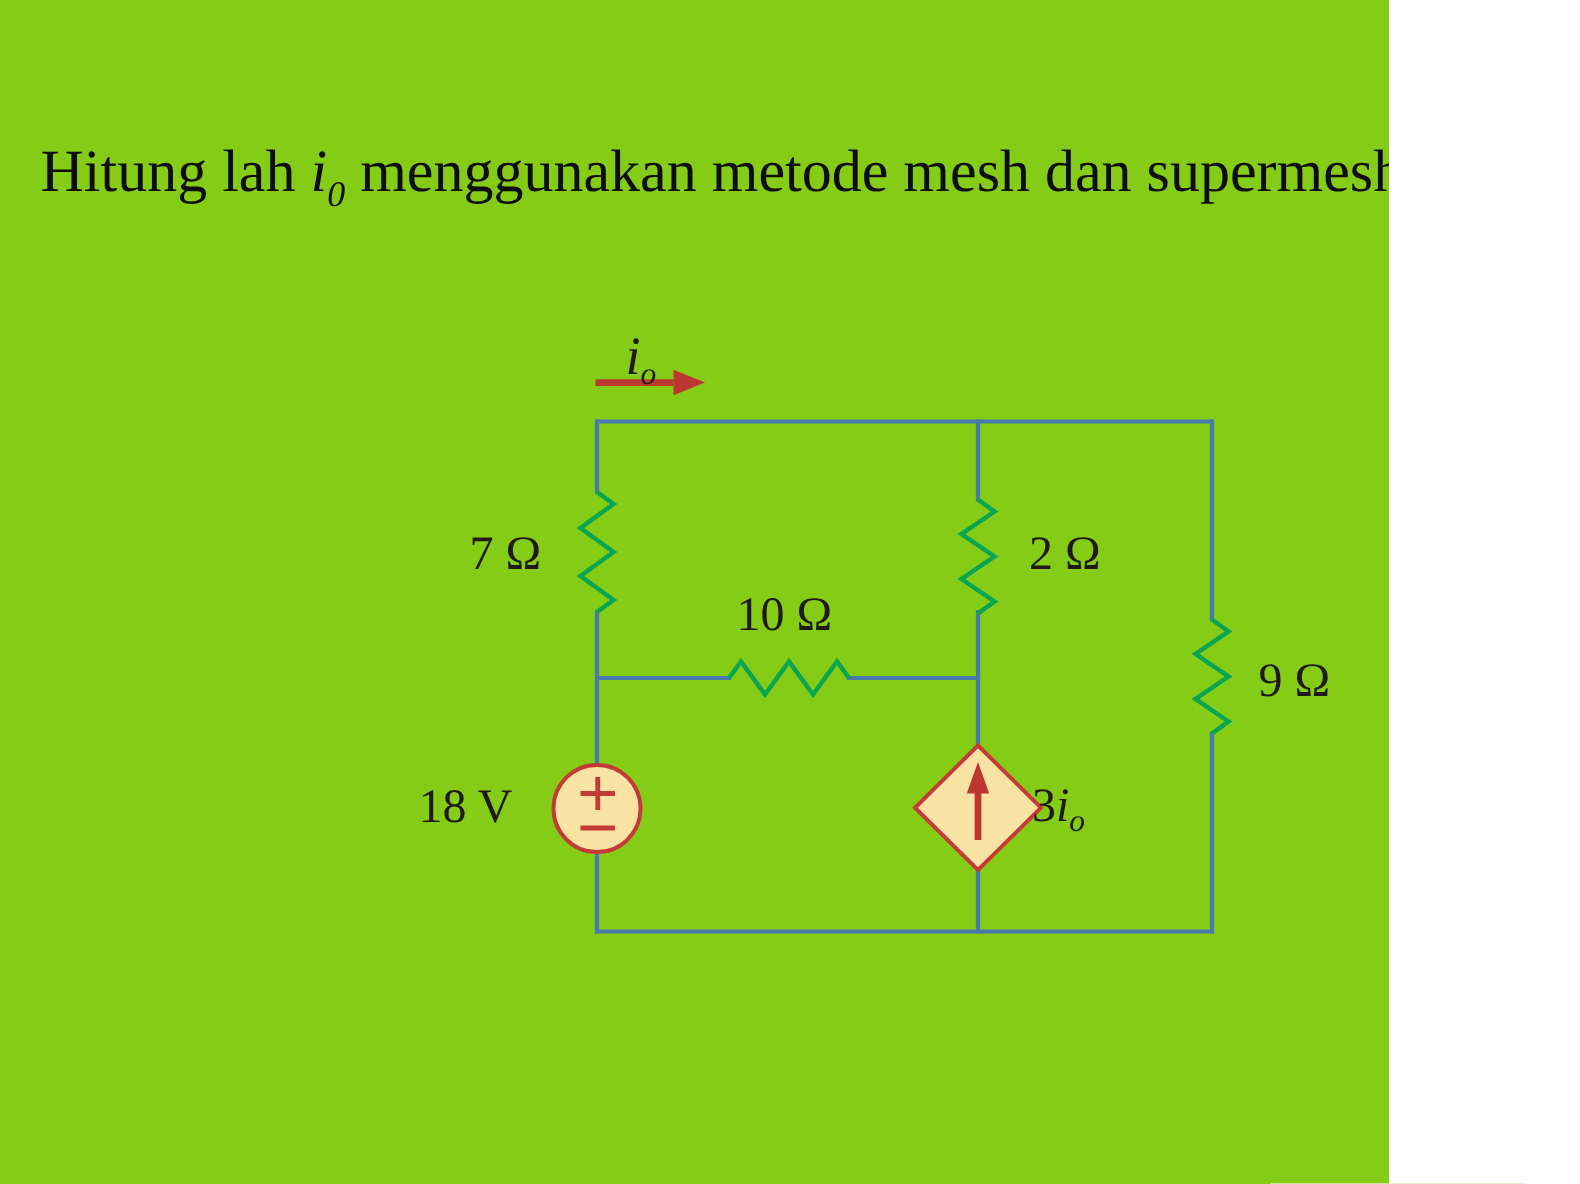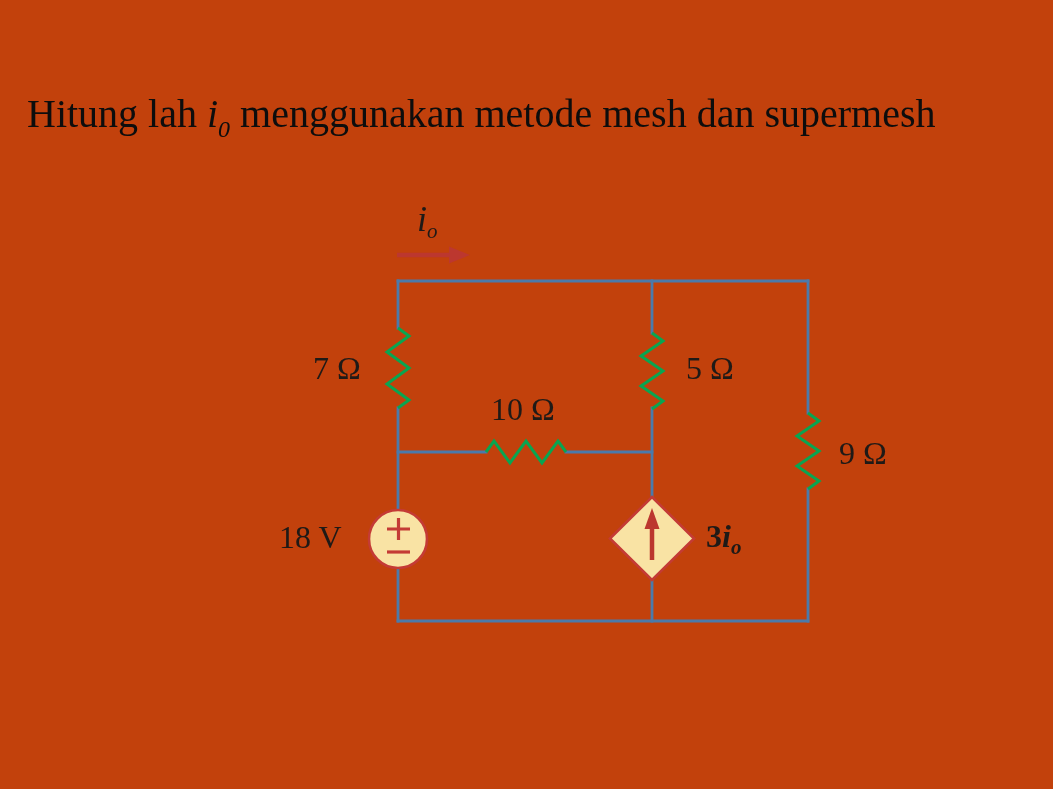"Hitung lah i0 menggunakan metode" .slide { background: #c2410c -> #84cc16; width: 1053px -> 926px }
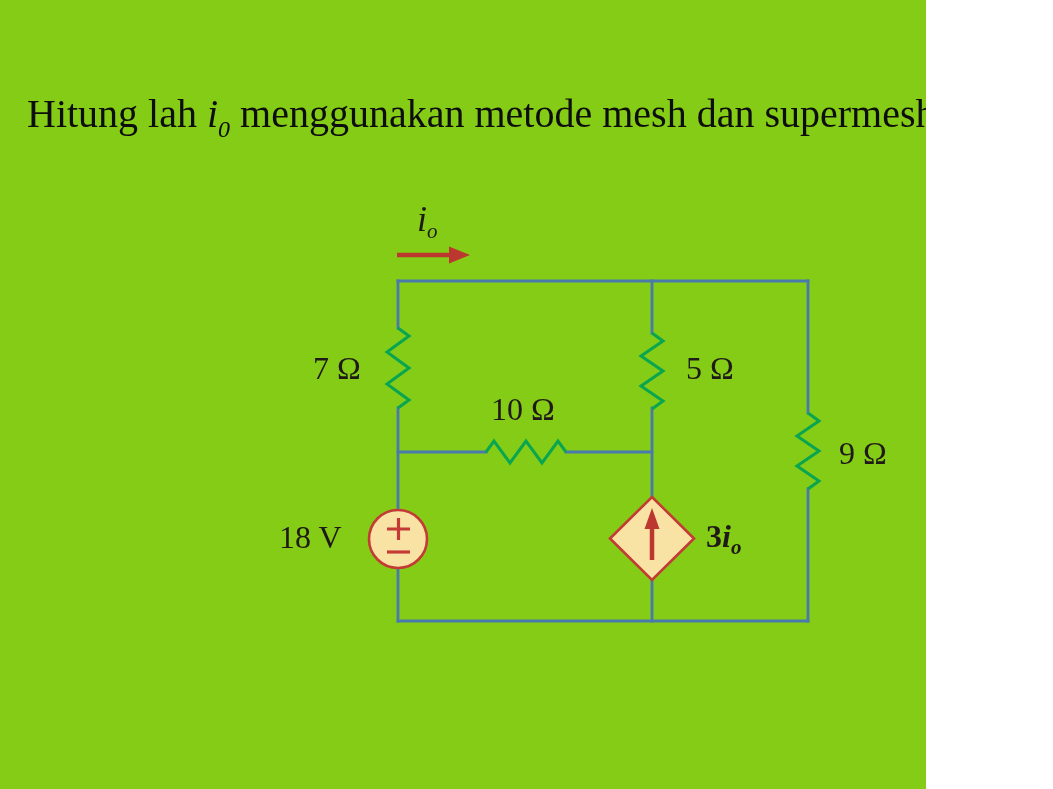"io" .io-label { margin-top: none -> 18px }
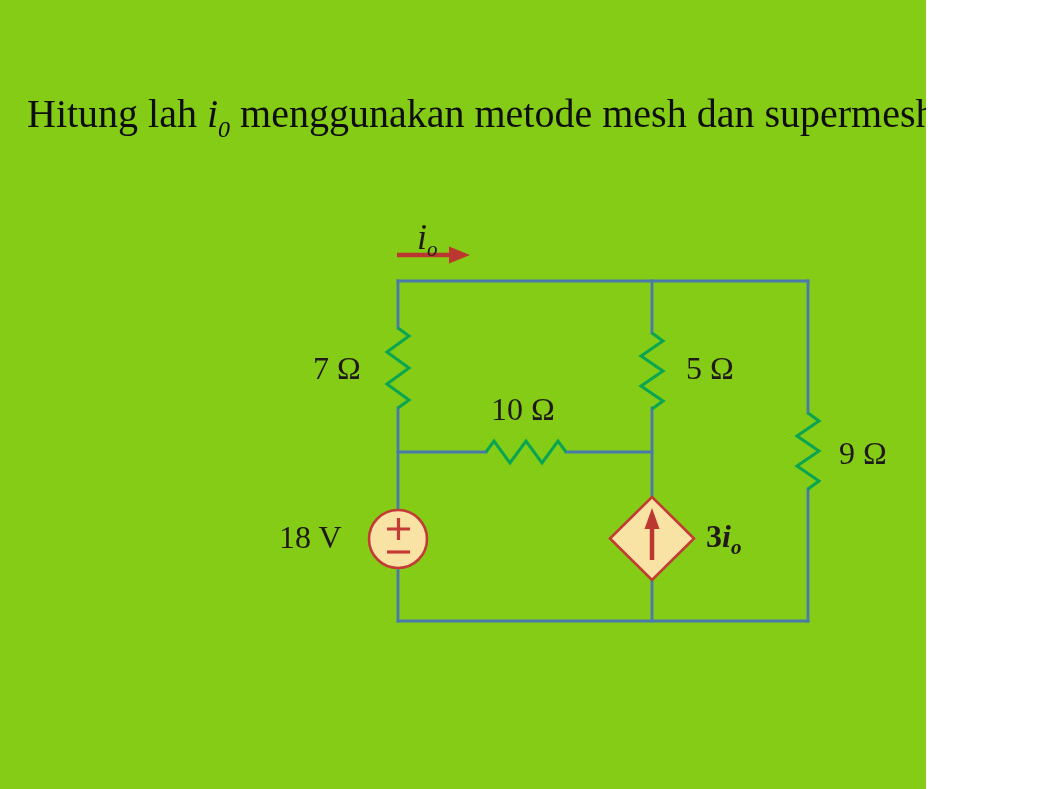"5 Ω" span.lbl { text: 5 -> 2 }
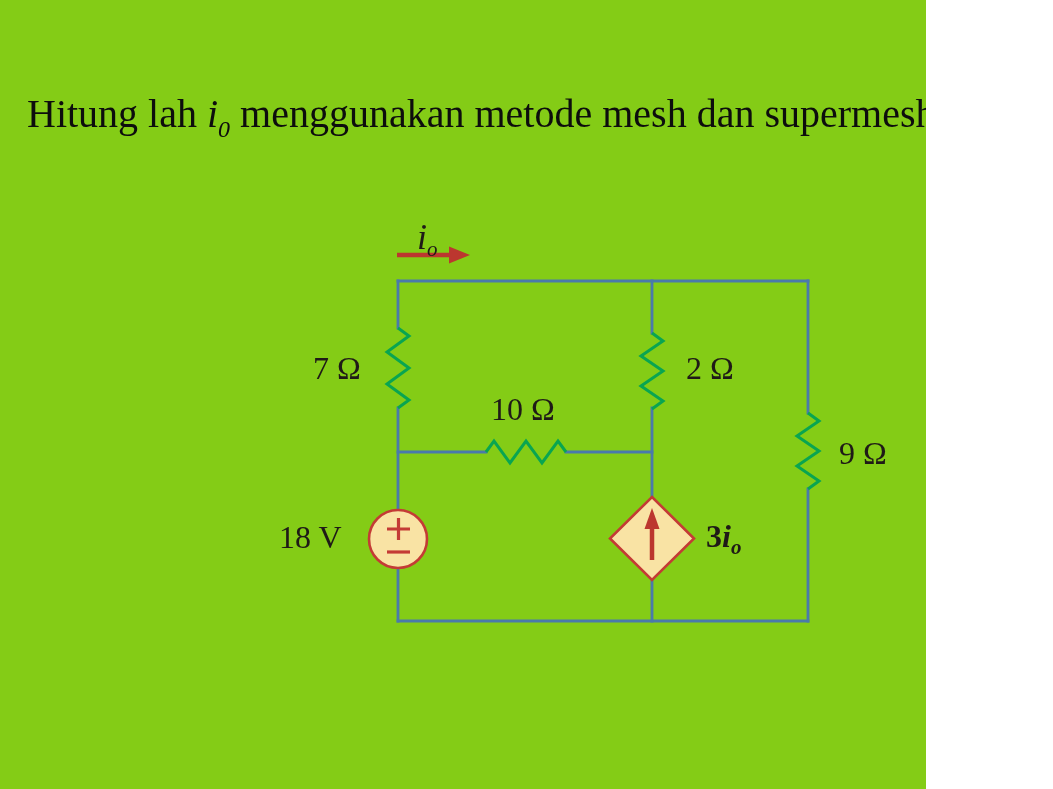"3io" span.lbl { font-weight: bold -> none; left: 706px -> 688px }
